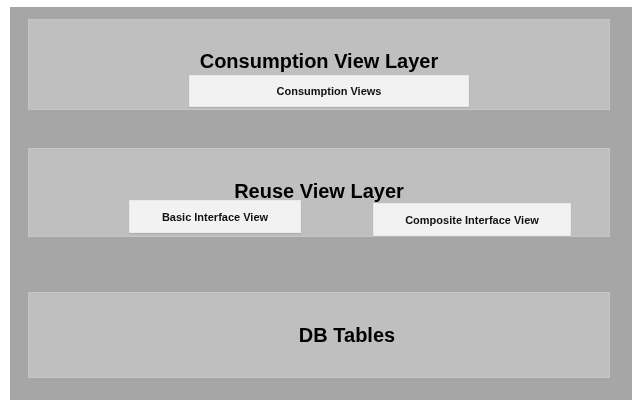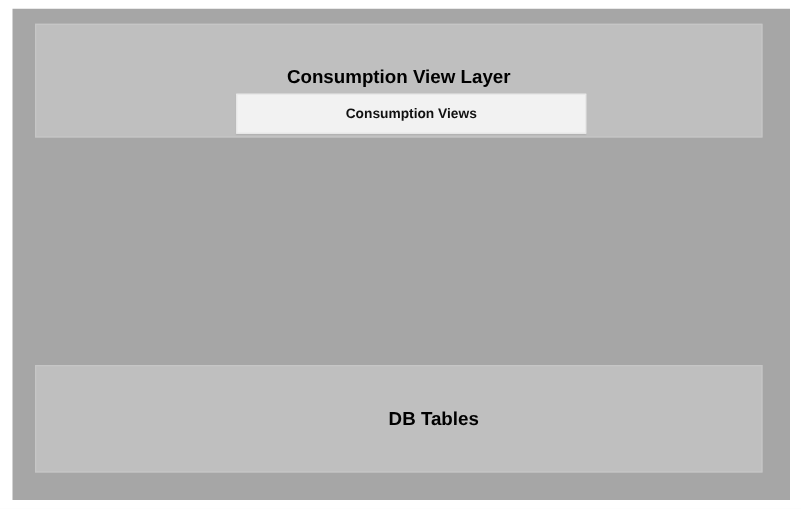"Consumption View Layer" .layer-title { font-size: 15px -> 20px }
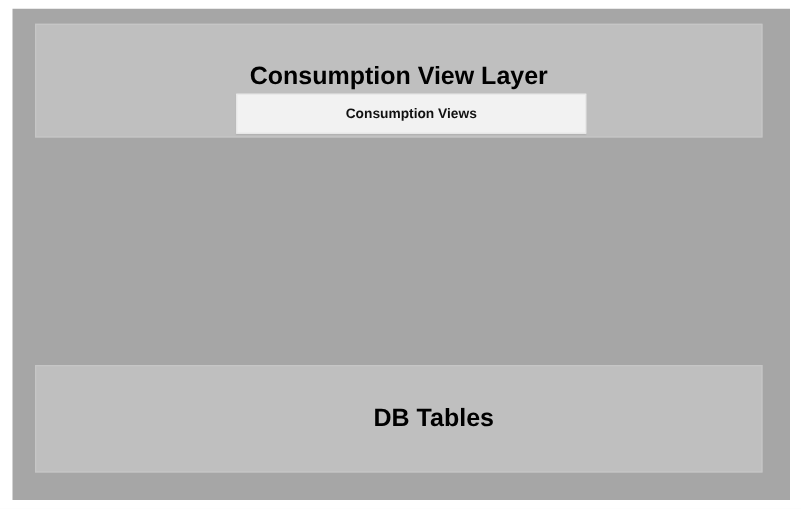"Reuse View Layer" section.layer { html: none -> <section> <h2>Reuse View Layer</h2> <div> <span>Basic Interface View</span> </div> <div> <span>Composite Interface View</span> </div> </section> }
